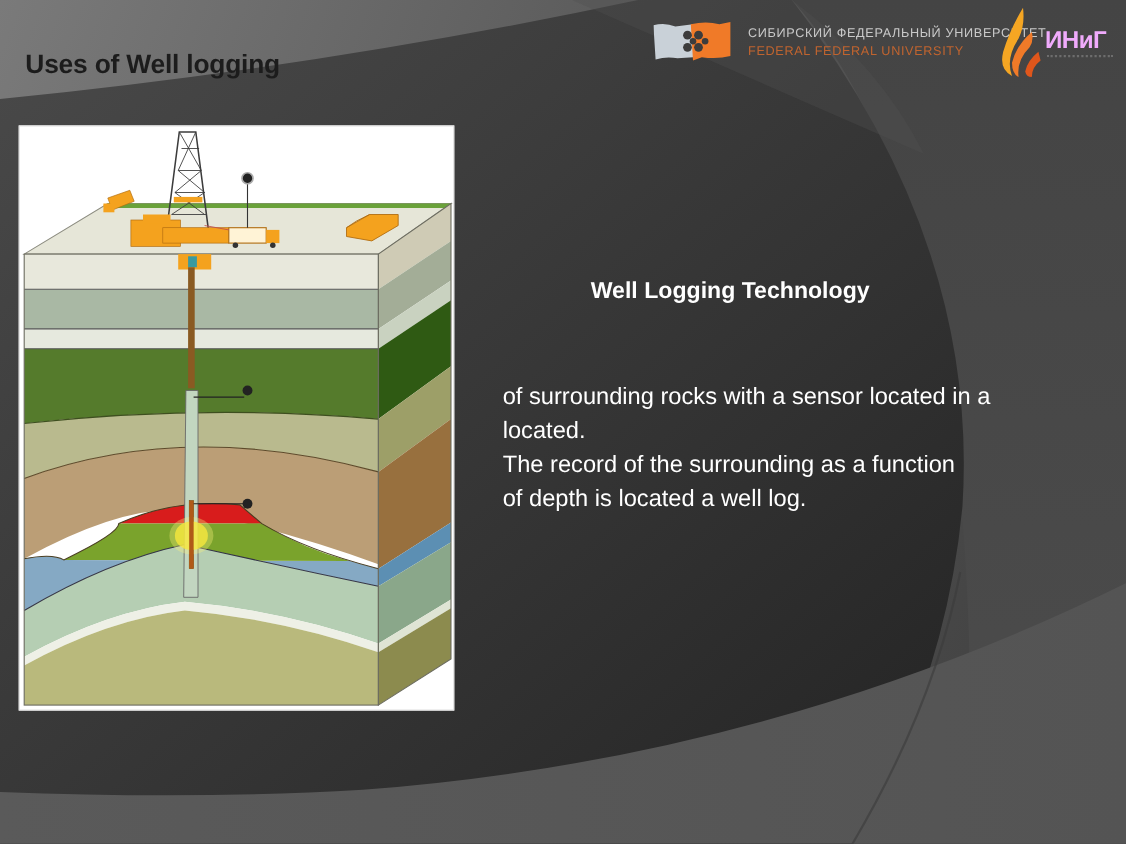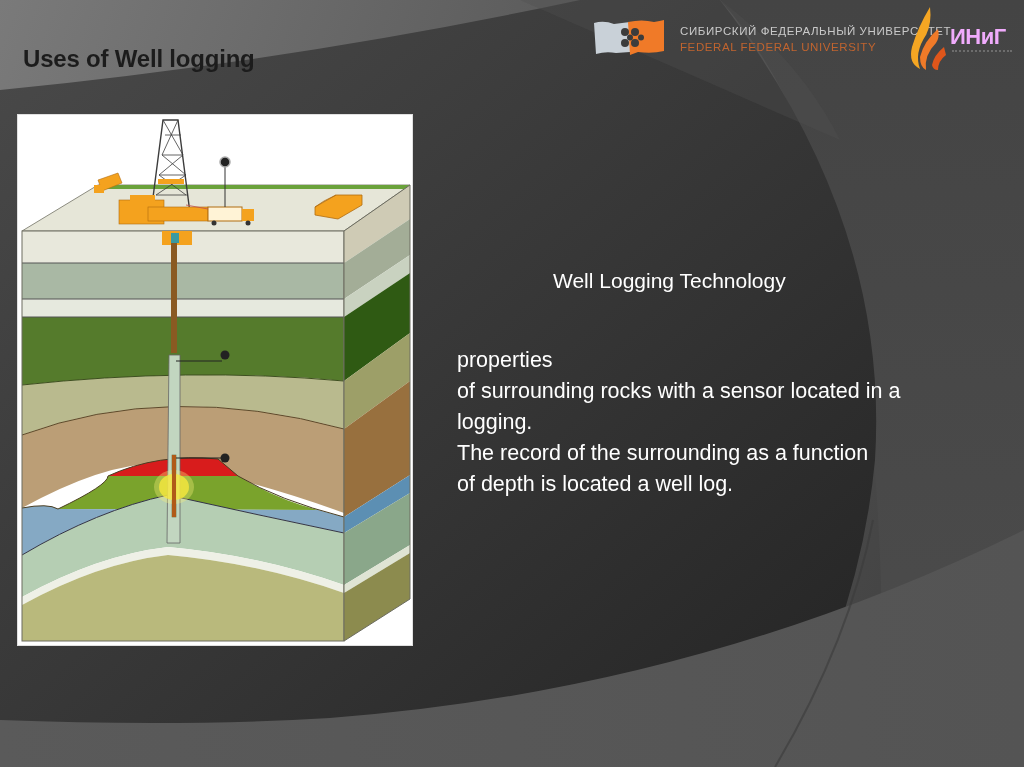"Well Logging Technology" .subheading { font-weight: normal -> bold; margin: 16px -> 0 }
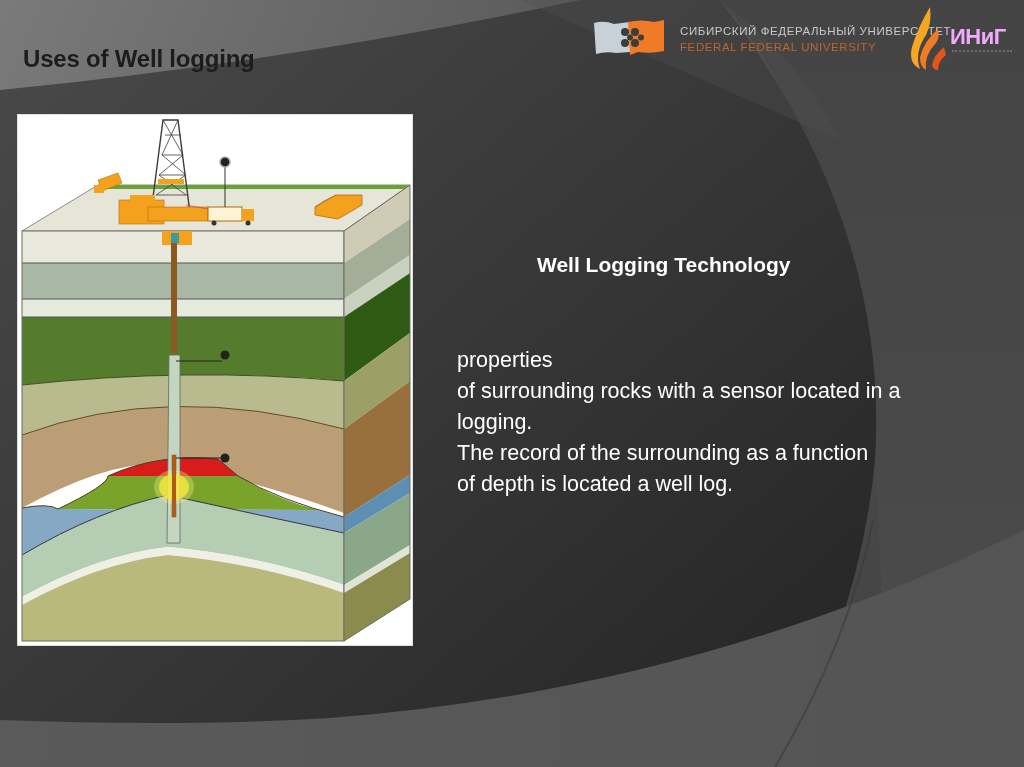"properties" span { html: <span>properties</span> -> none }
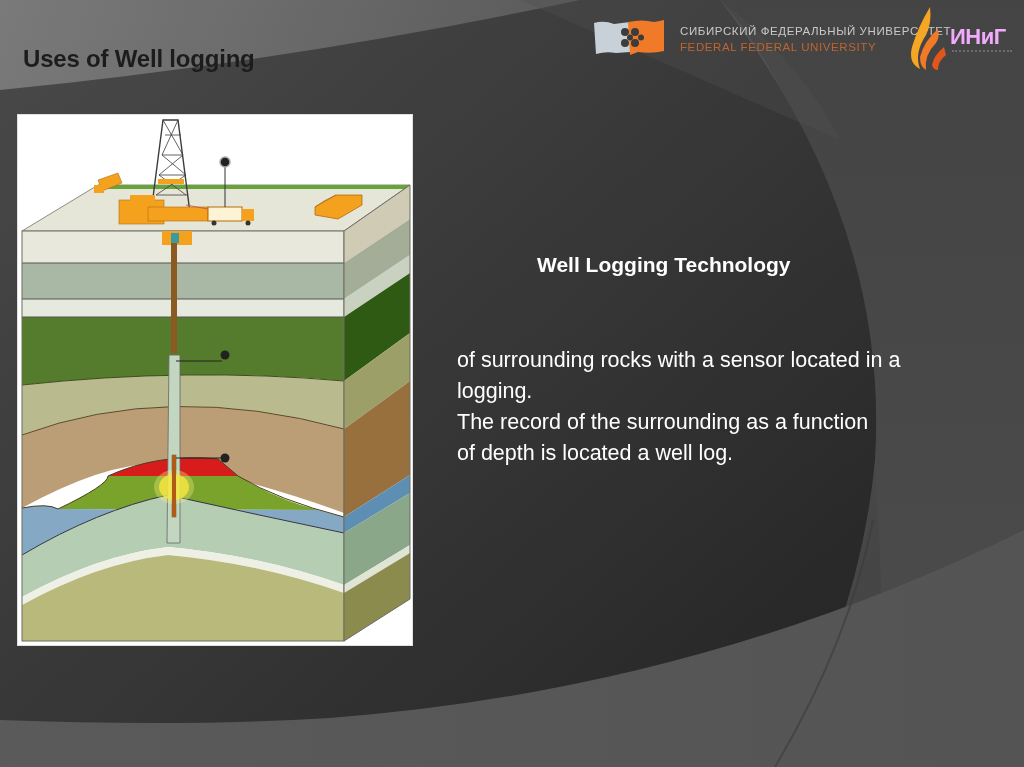"logging." span { text: logging -> located }
